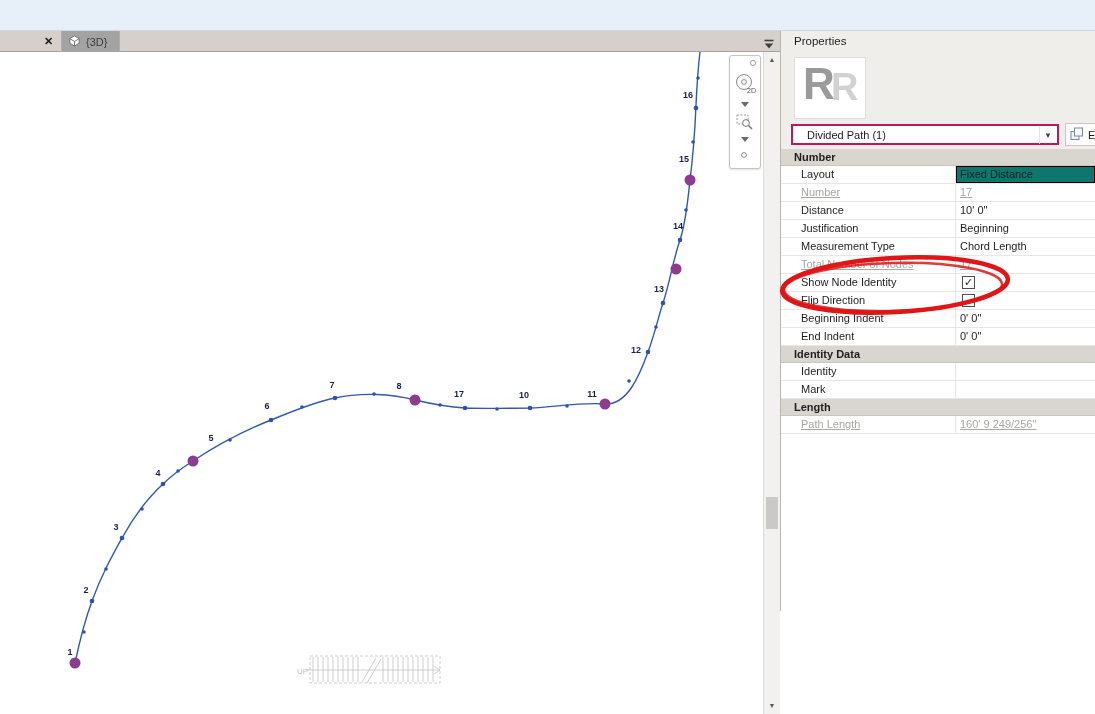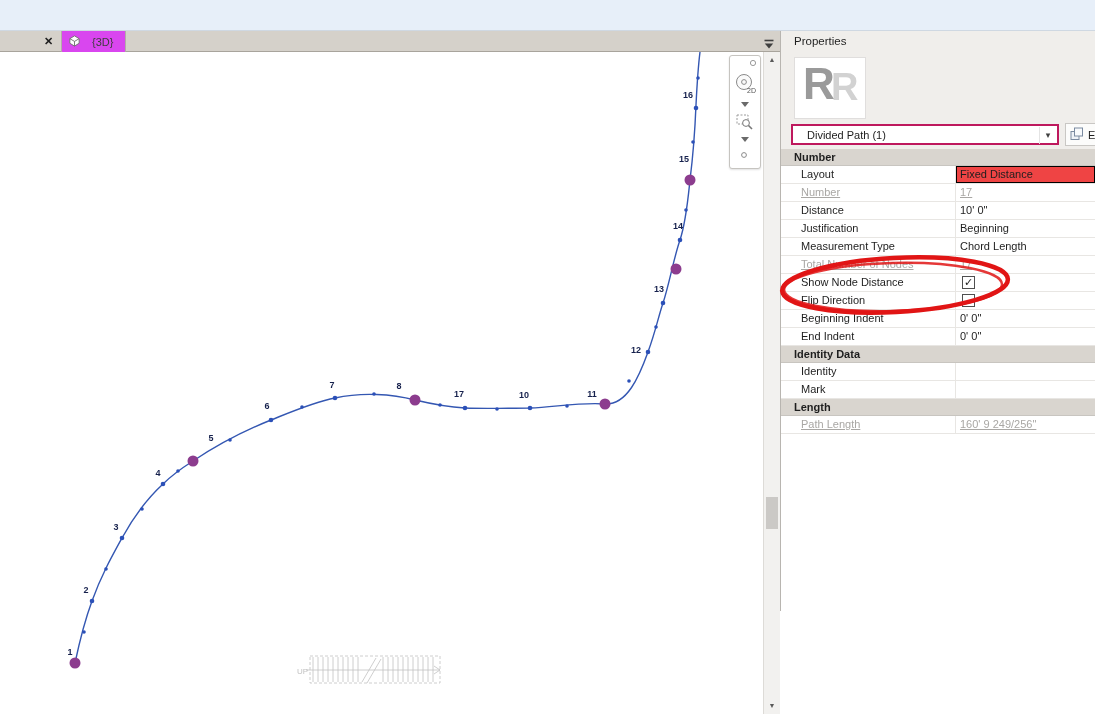"{3D}" .view-tab { background: #d946ef -> #a3a3a3; gap: 11px -> 5px }
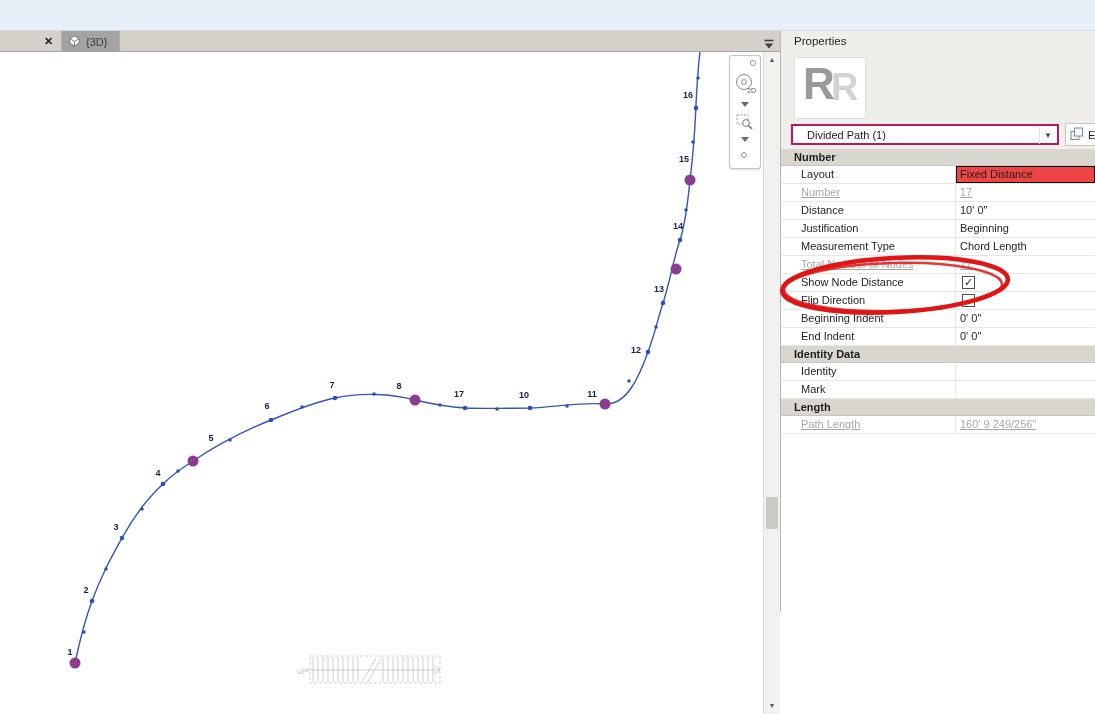"Fixed Distance" .pg-editing .pg-value { background: #ef4444 -> #0f766e }
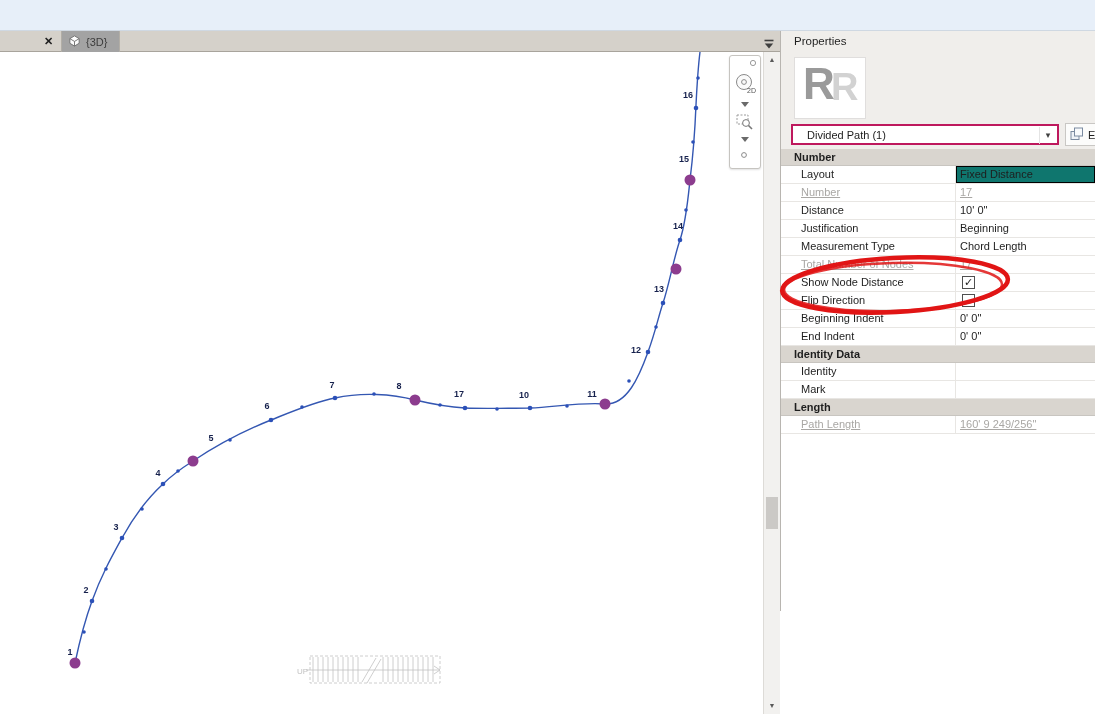"Show Node Distance" div.pg-name { text: Distance -> Identity }
